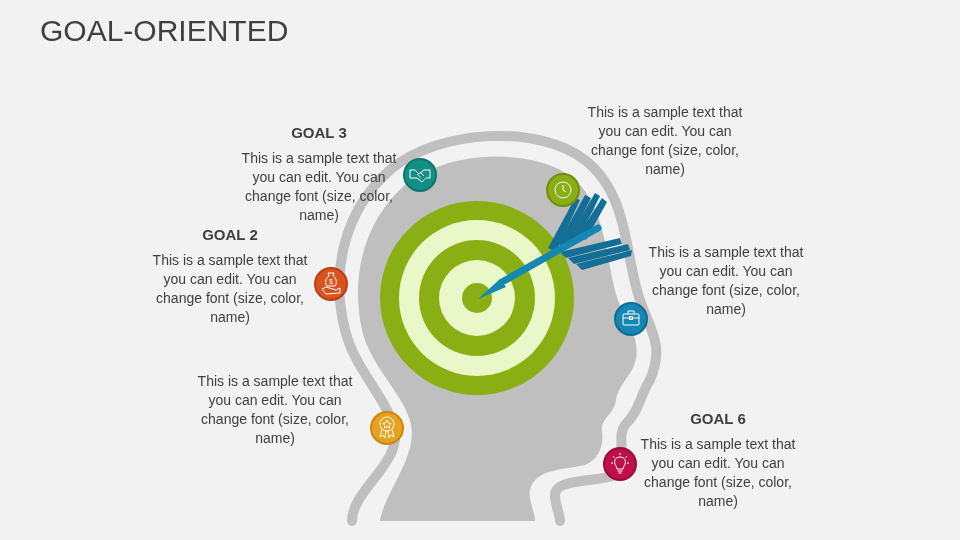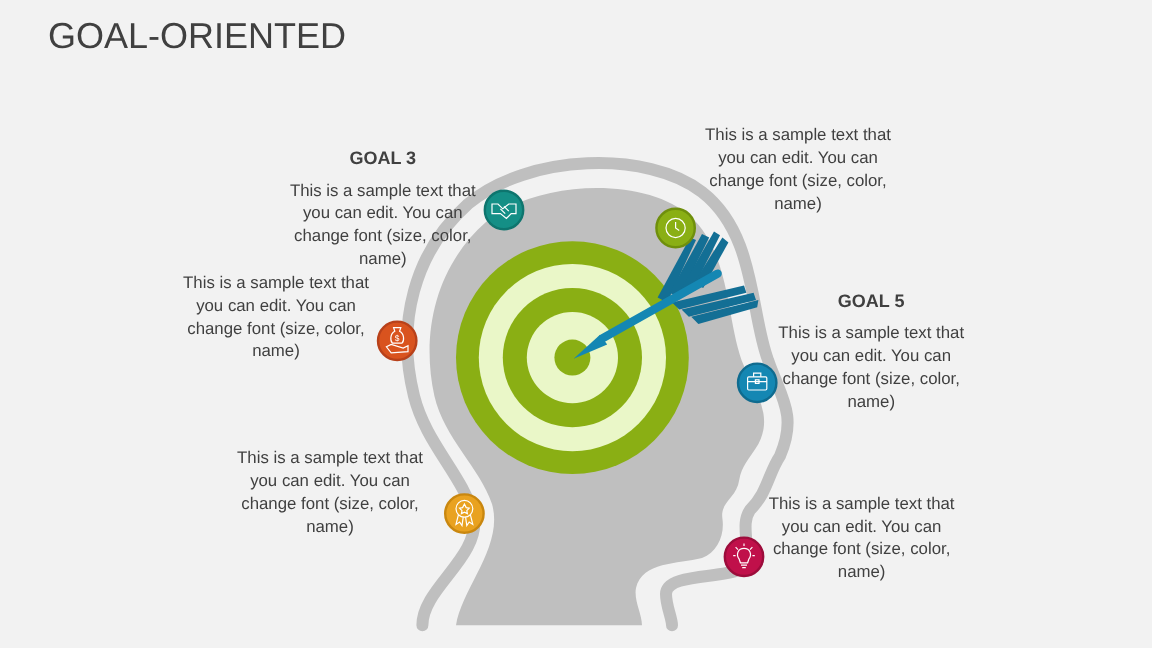"GOAL 2" span.gt { html: none -> <span>GOAL 2</span> }
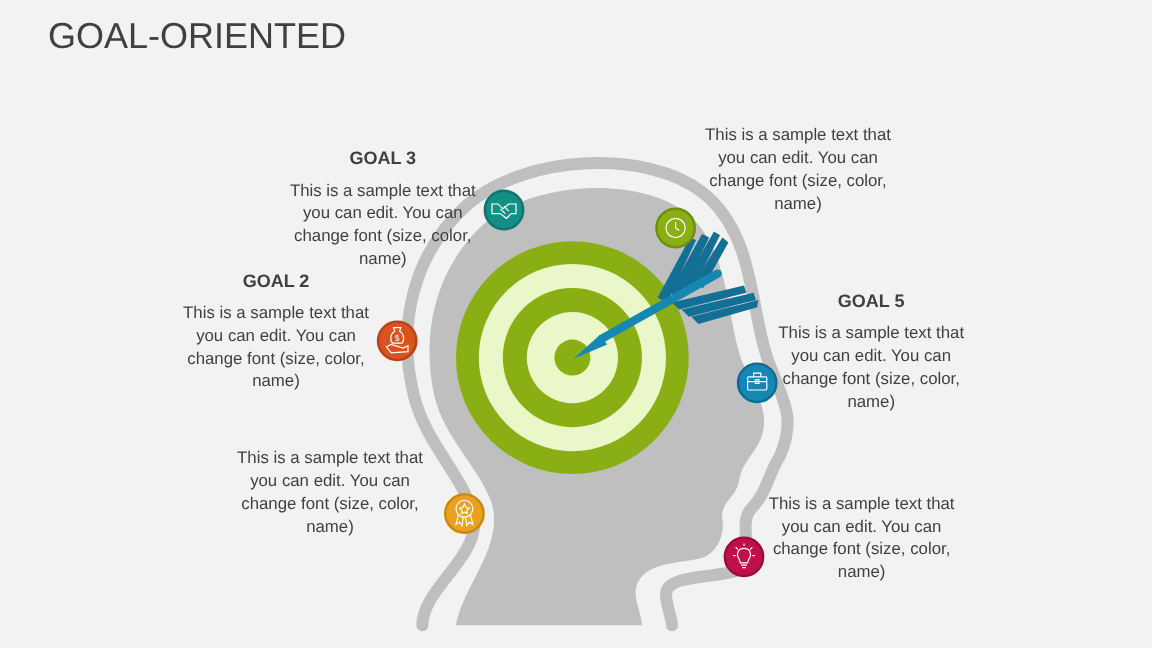"GOAL 5" span.gt { html: <span>GOAL 5</span> -> none }
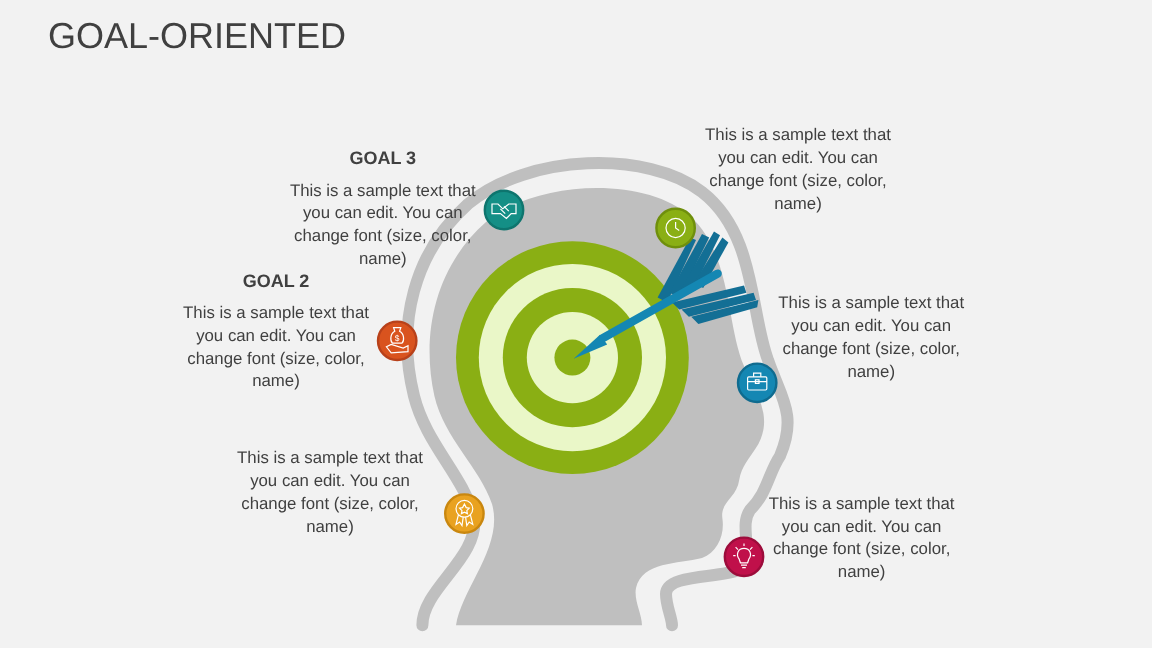"GOAL 6" span.gt { html: none -> <span>GOAL 6</span> }
